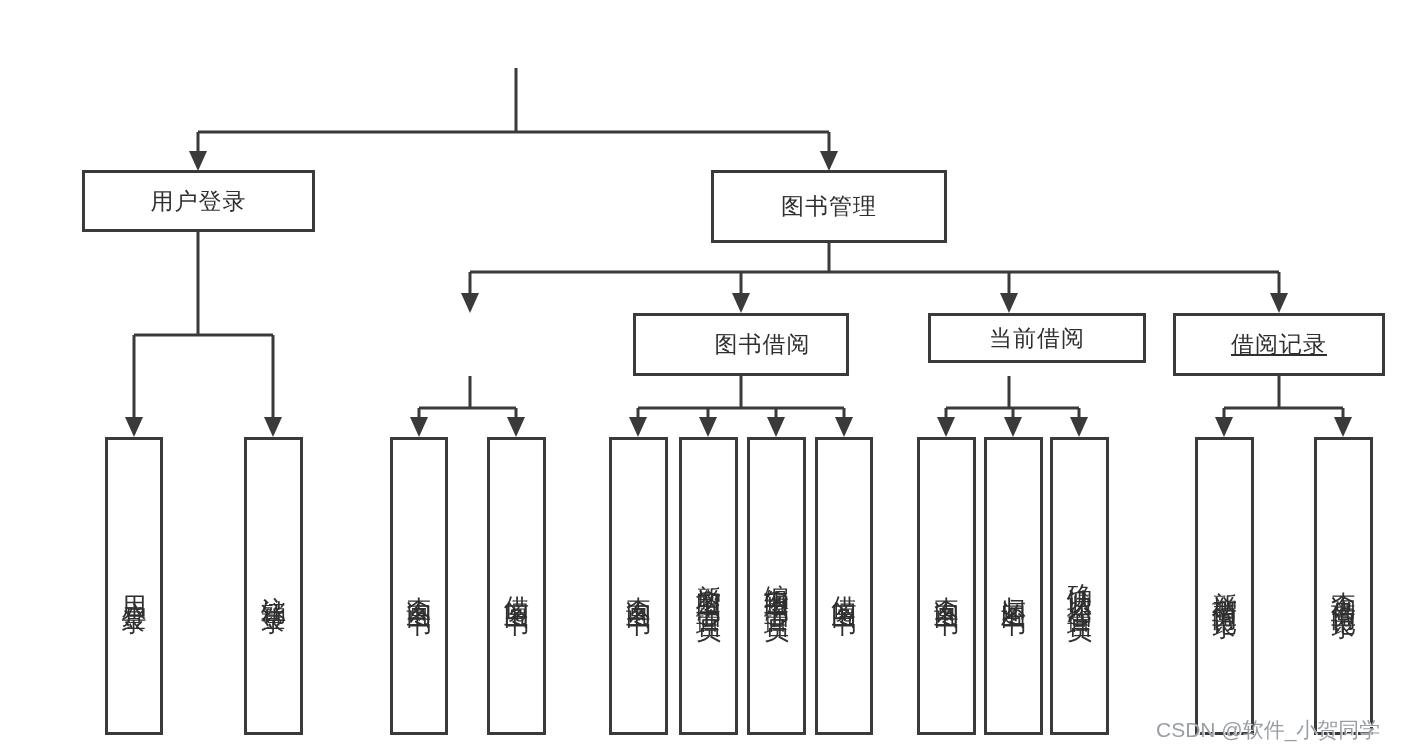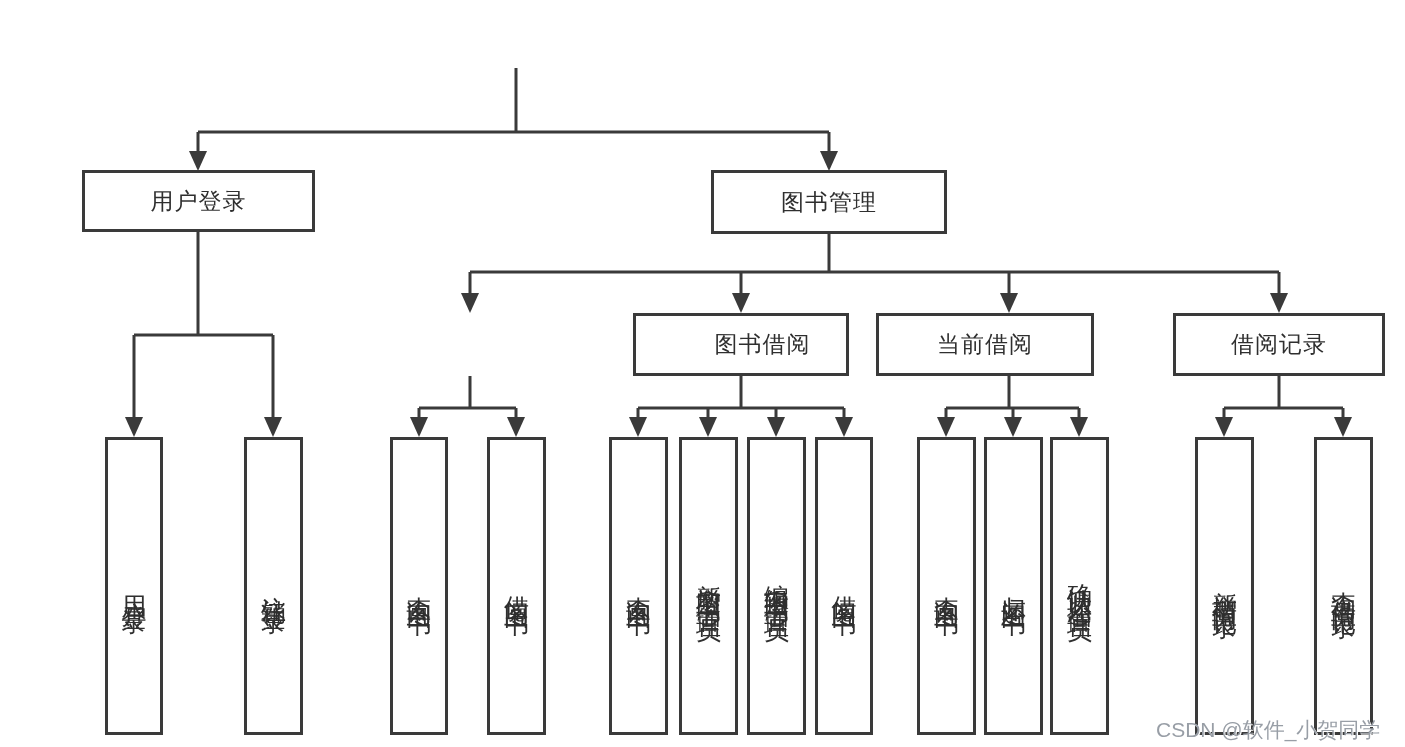"图书管理" div.box { height: 64px -> 73px }
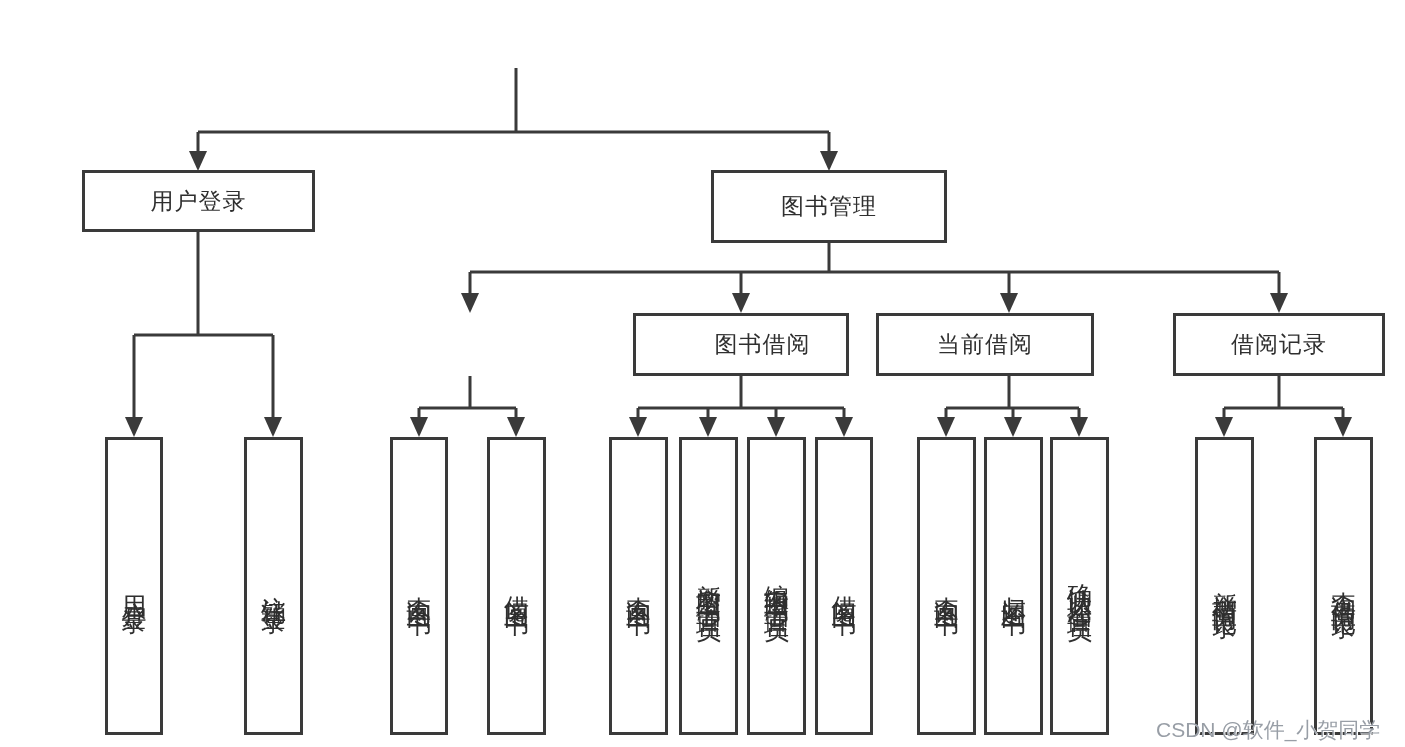"当前借阅" div.box { height: 63px -> 50px; left: 876px -> 928px }
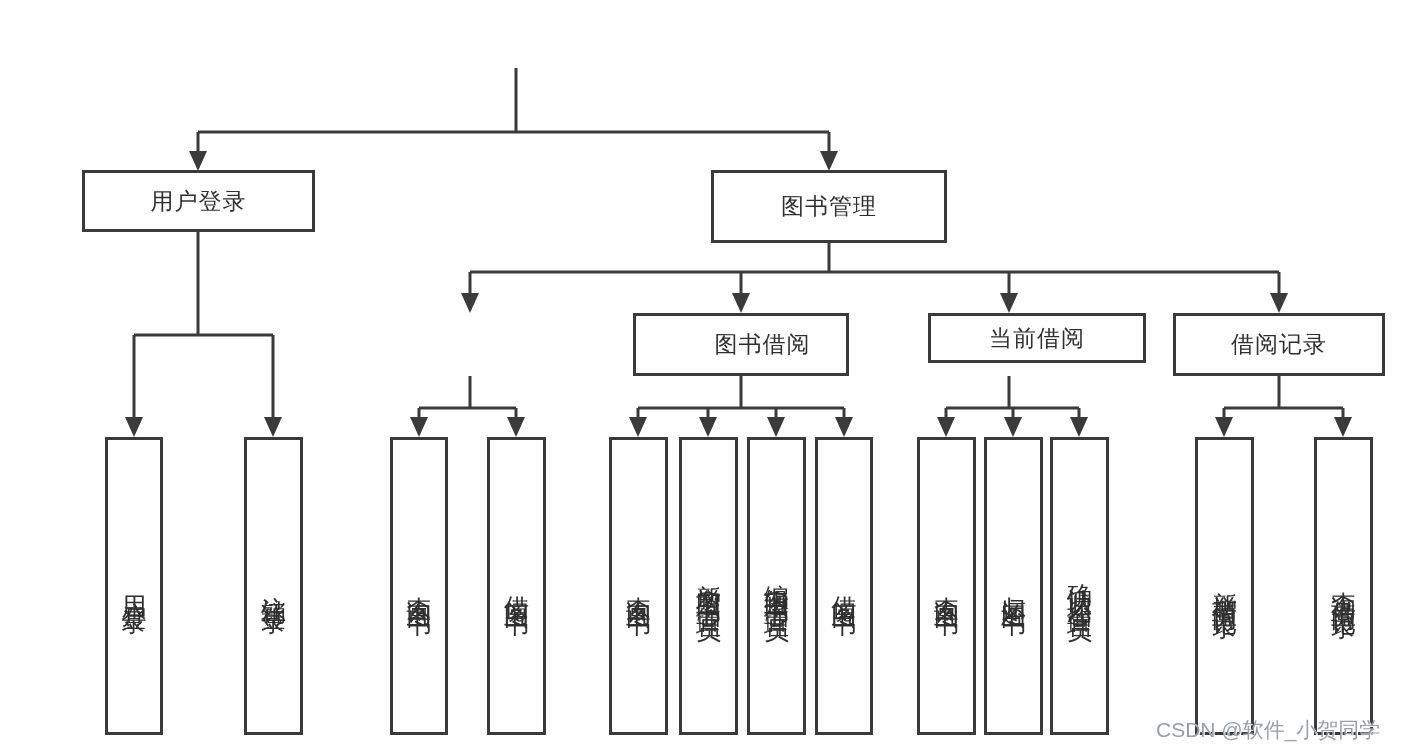"借阅记录" div.box { text-decoration: none -> underline }
